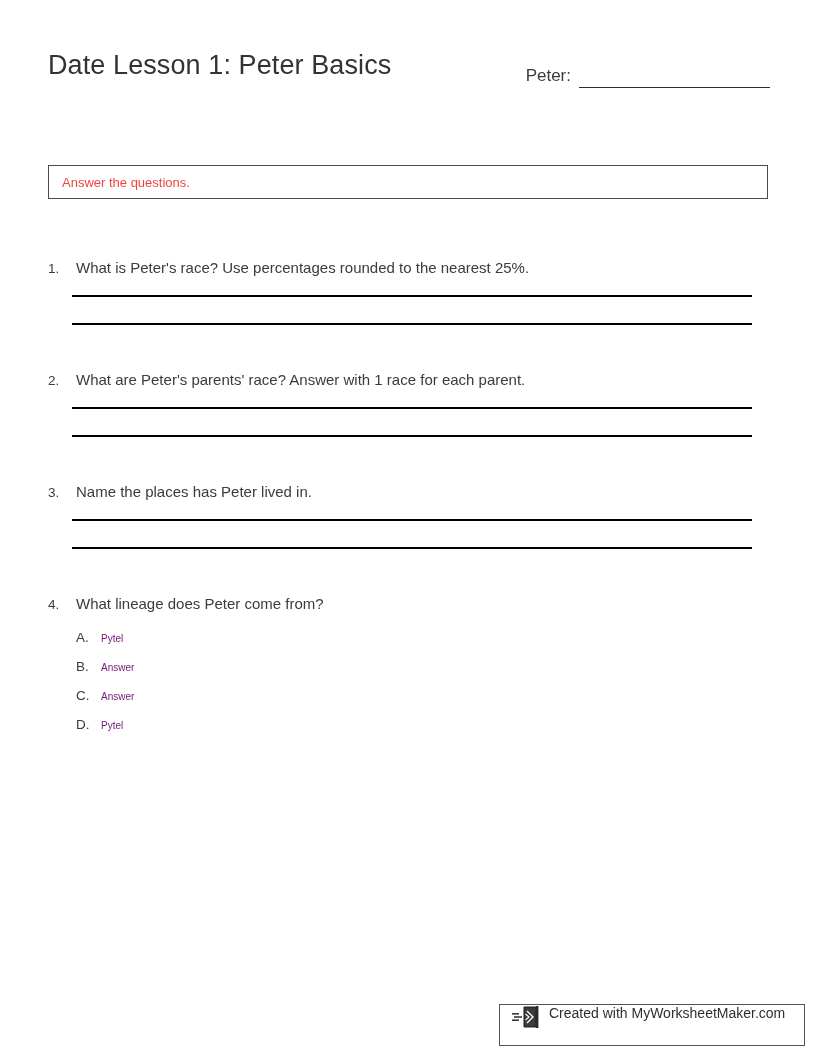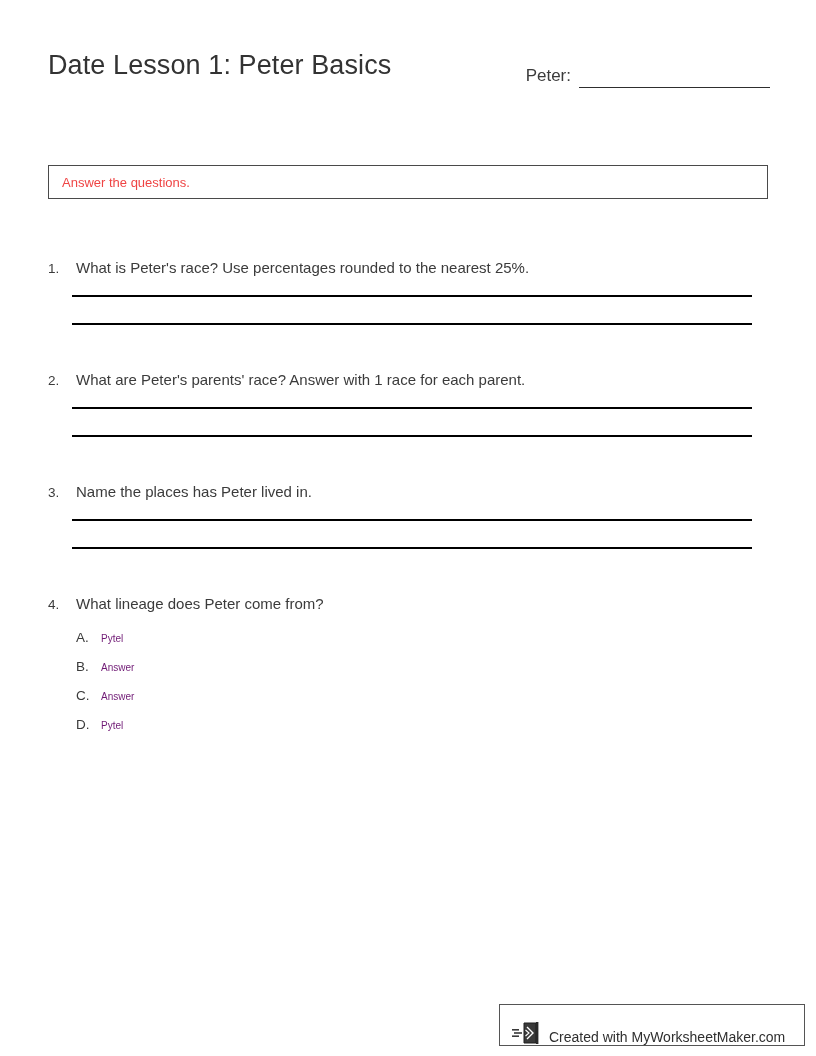"Created with MyWorksheetMaker.com" .footer-badge { align-items: flex-end -> flex-start }
